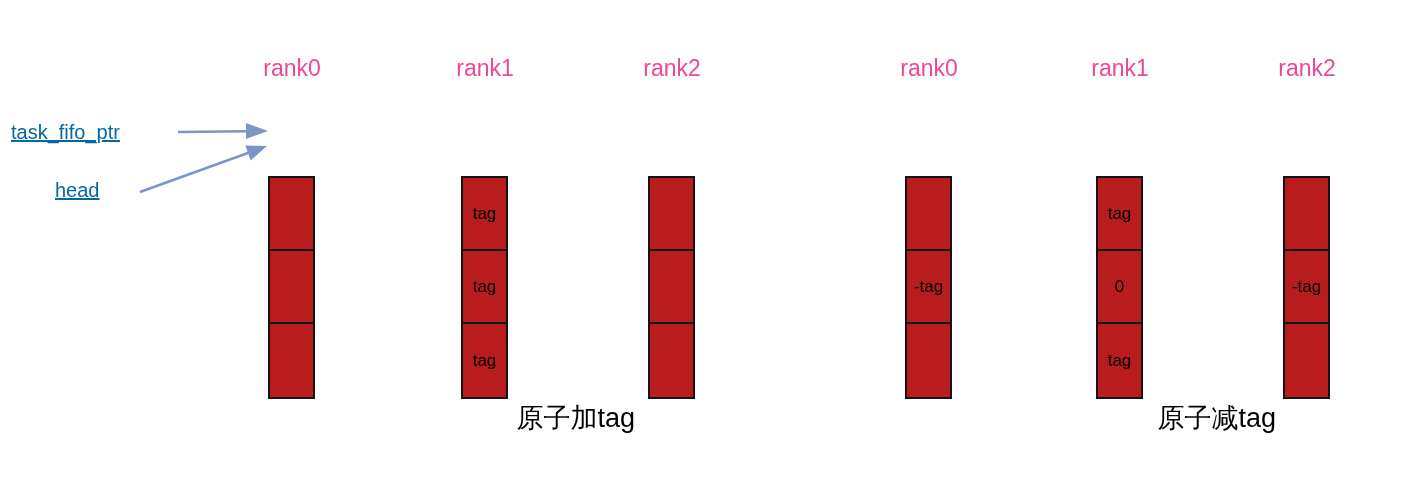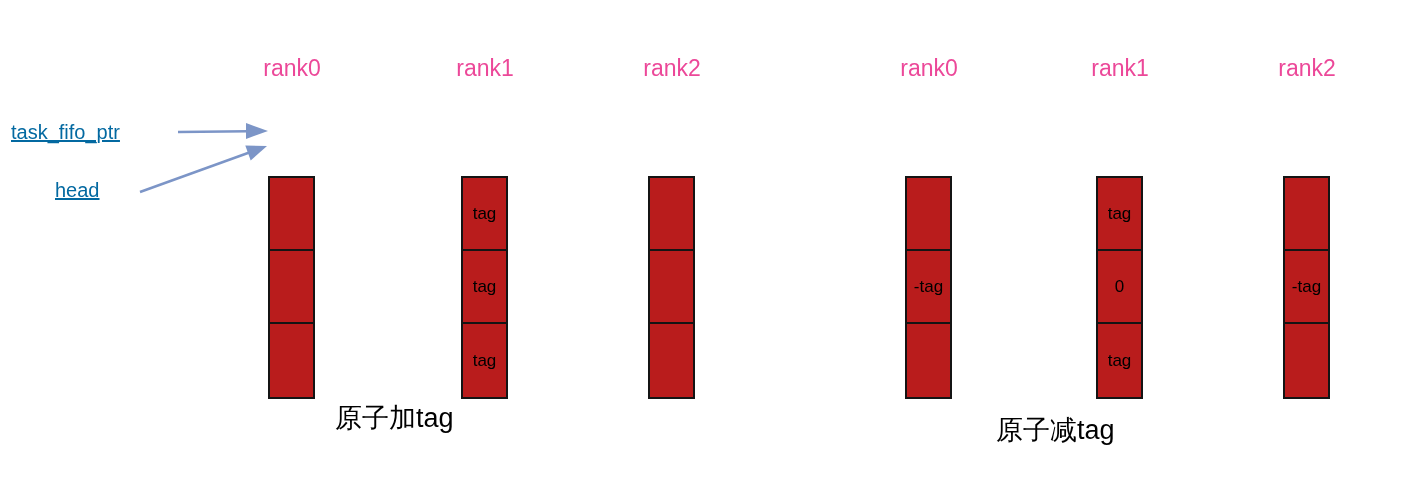"原子加tag" .caption { text-align: left -> right }
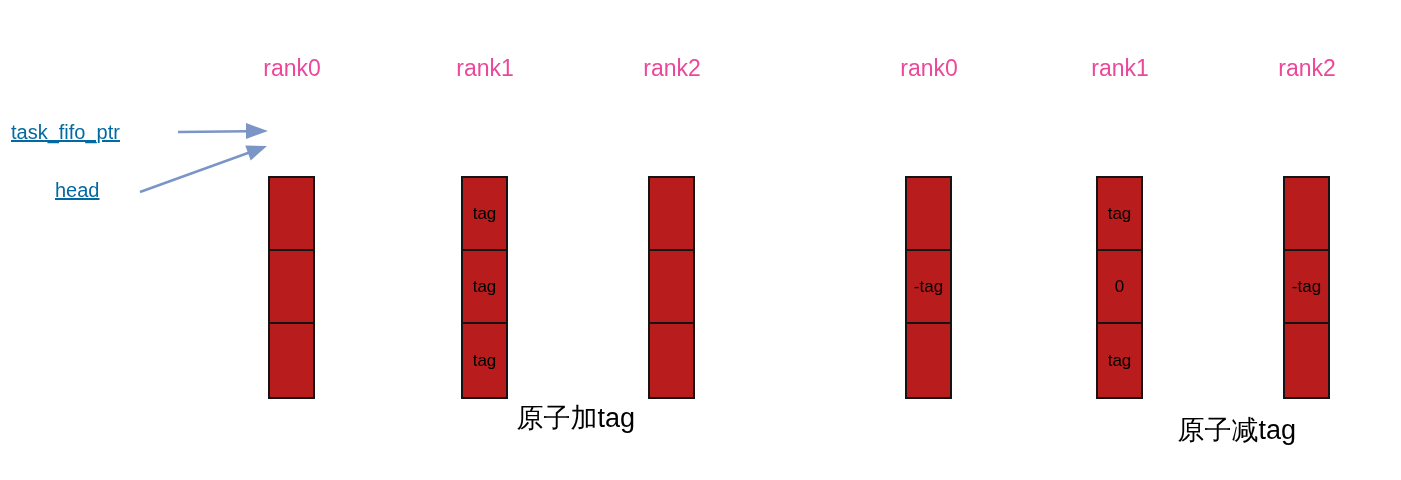"原子减tag" .cap-1 { left: 996px -> 976px; margin-top: 12px -> none }
